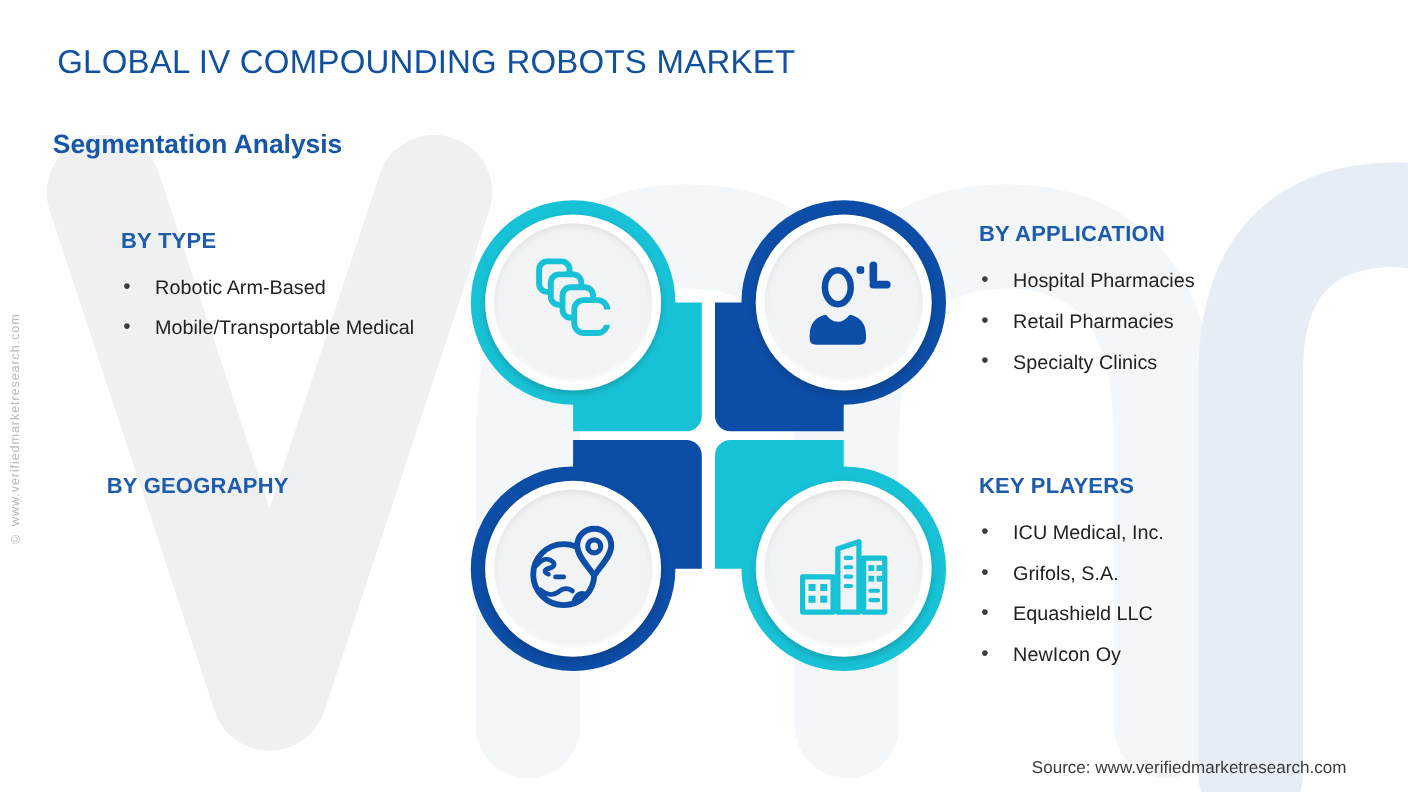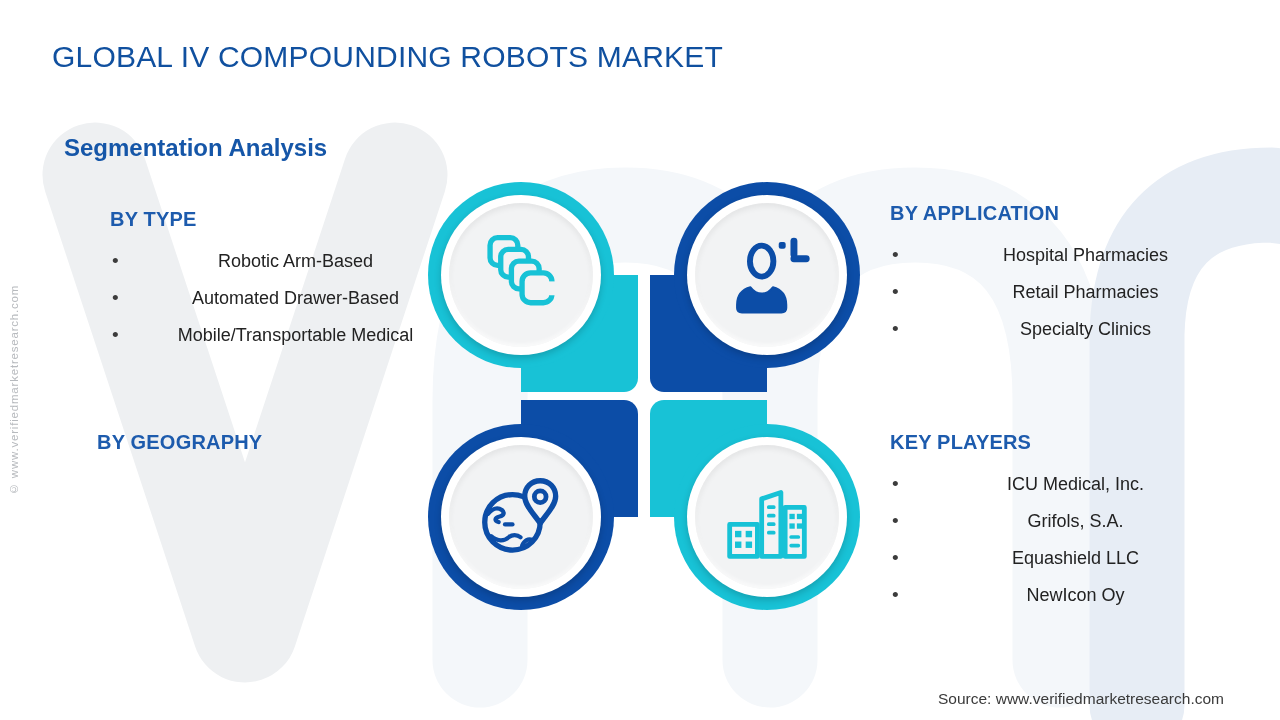"Segmentation Analysis" .subtitle { margin: 16px -> 0 }
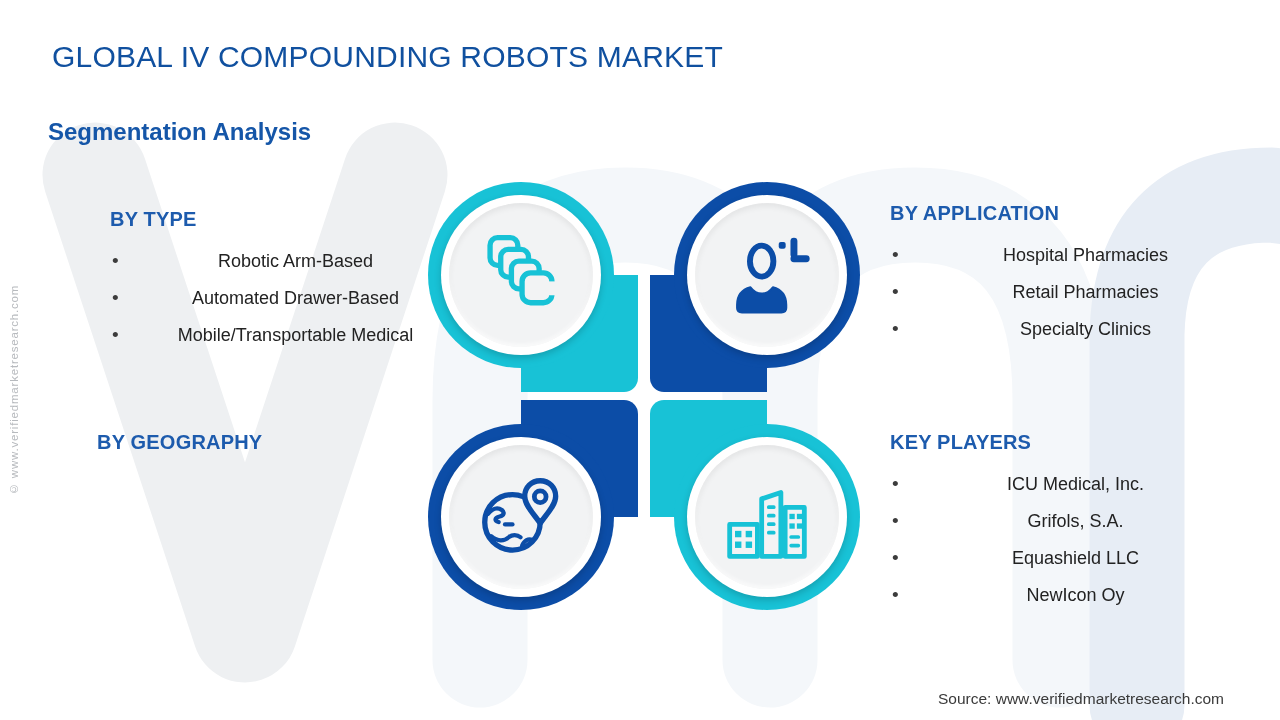"Robotic Arm-Based" .sec ul { text-align: center -> none }
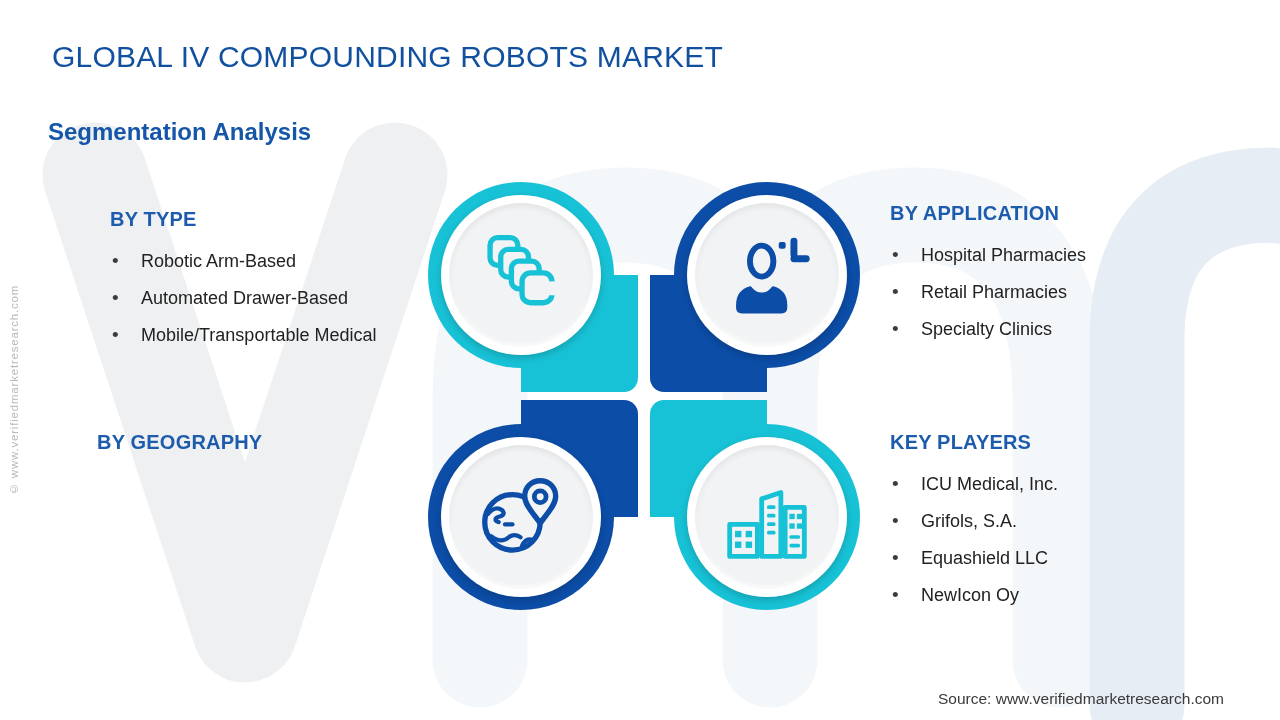"Automated Drawer-Based" li { html: <li><span>Automated Drawer-Based</span></li> -> none }
